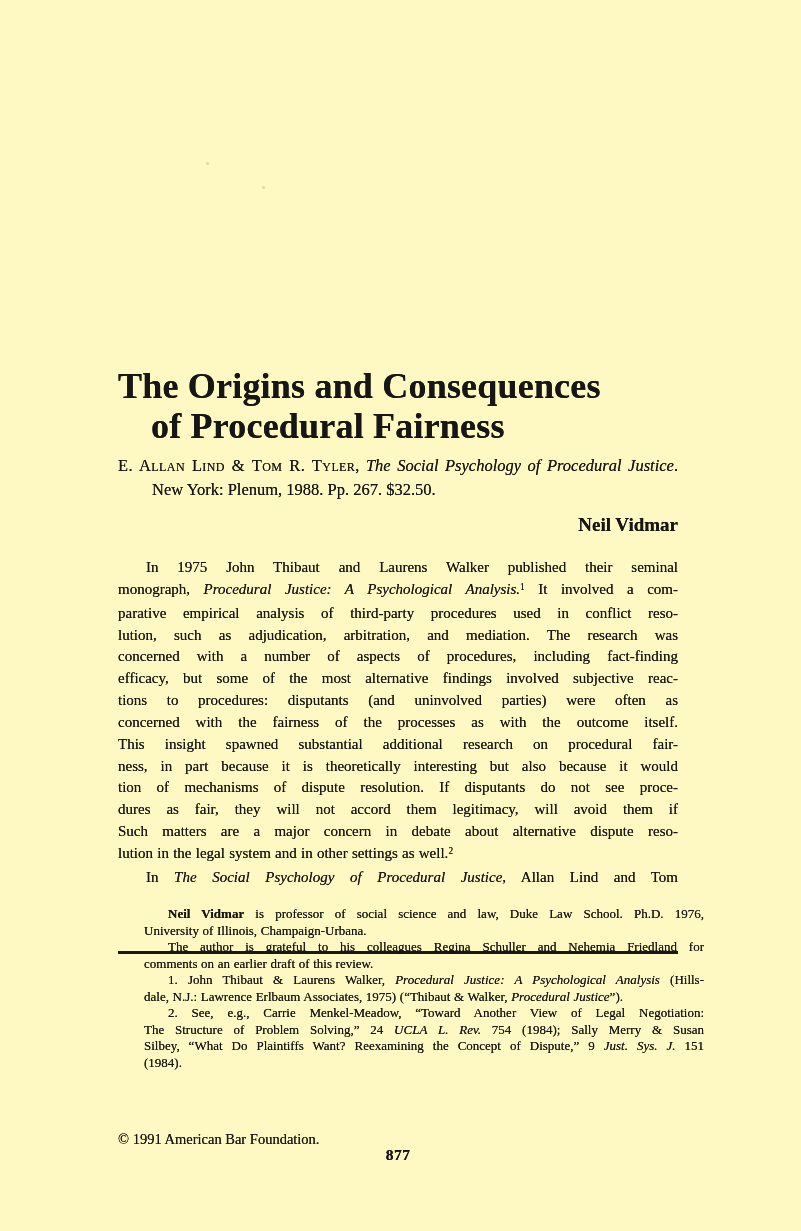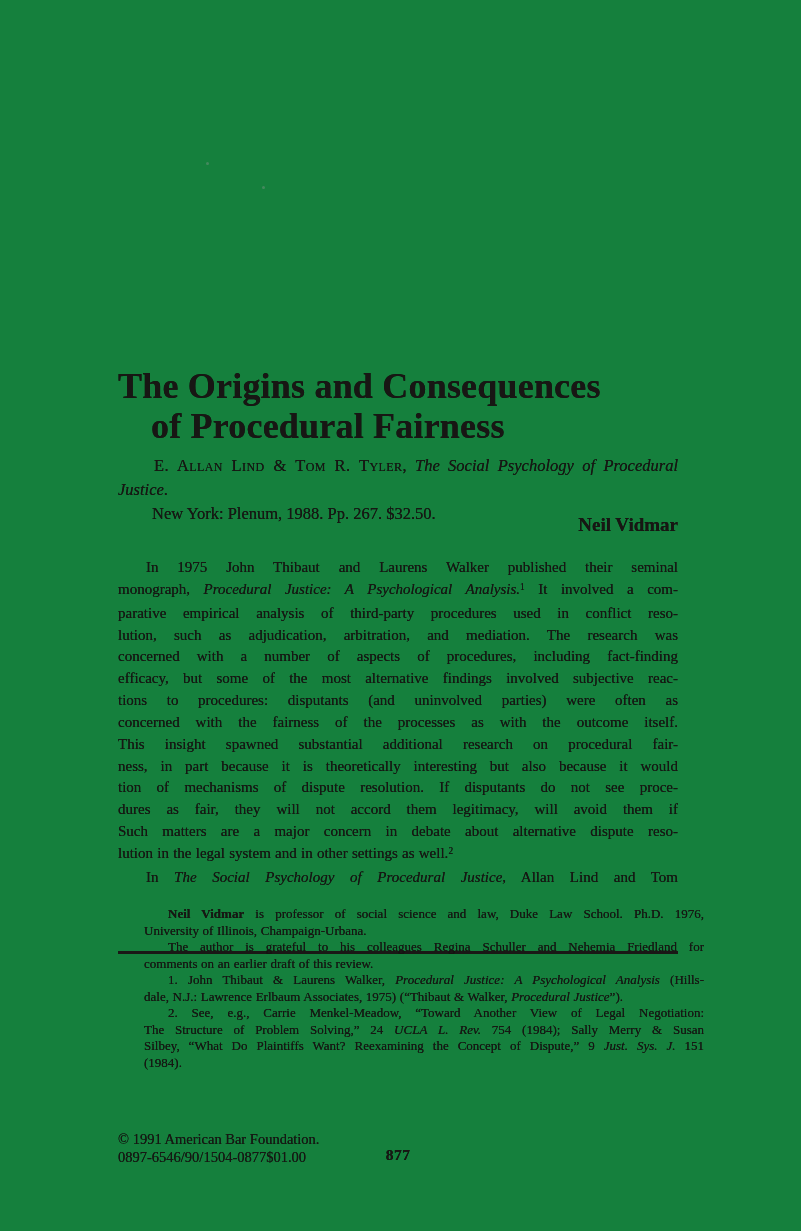"The Origins and Consequences" .page { background: #15803d -> #fef9c3 }
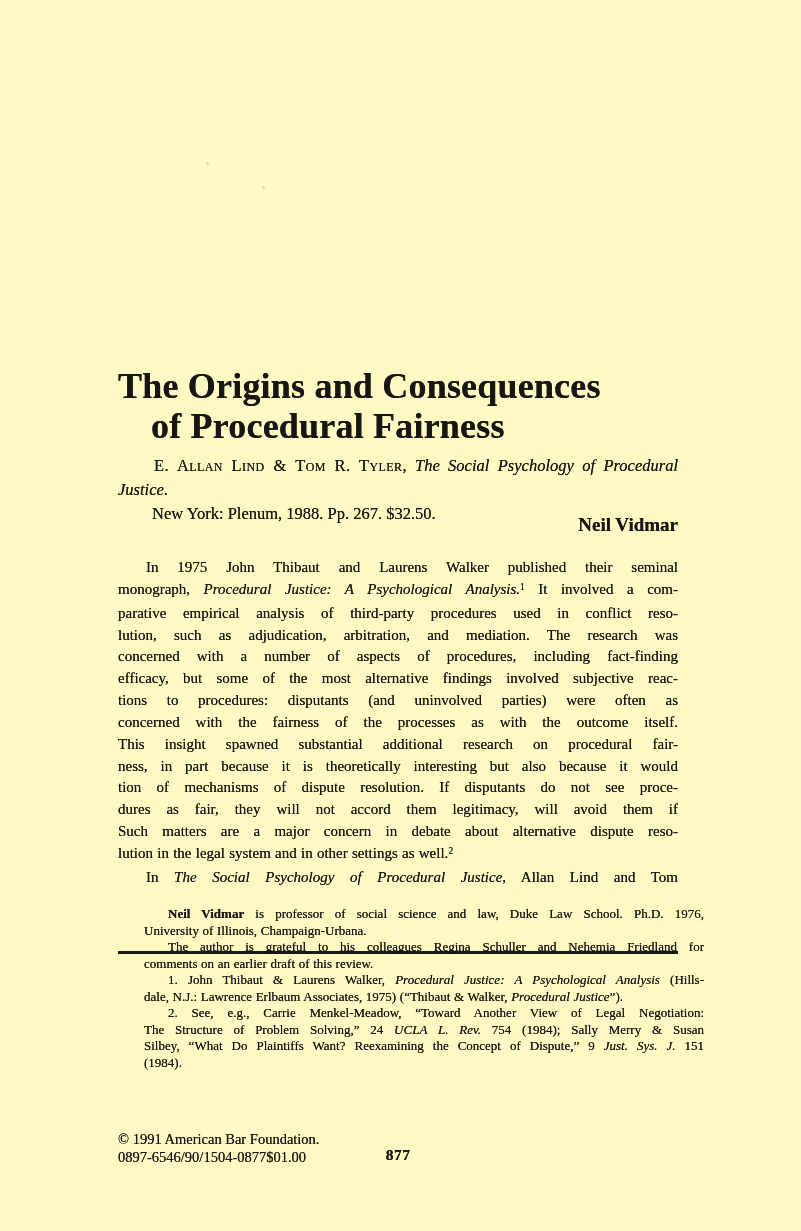"E. Allan Lind & Tom" .st-sc { margin-left: 36px -> none }
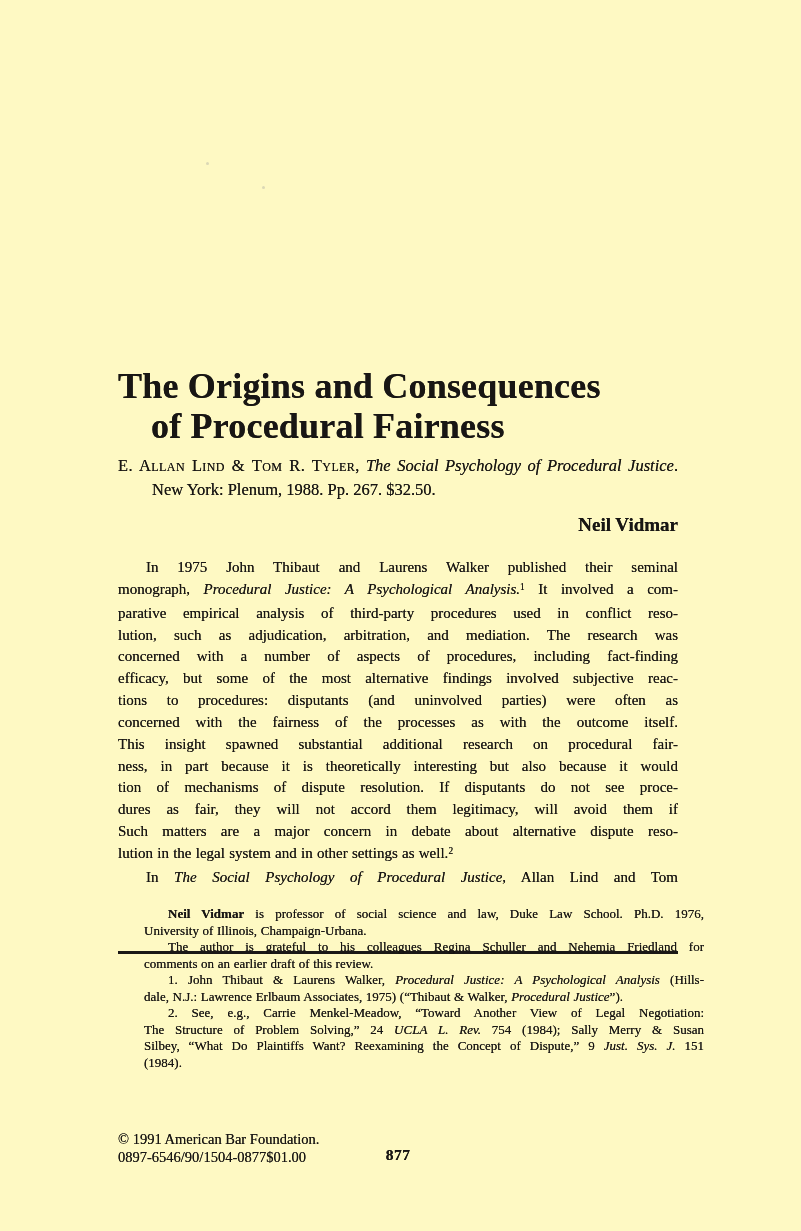"0897-6546/90/1504-0877$01.00" div.tl { html: <div>0897-6546/90/1504-0877$01.00</div> -> none }
